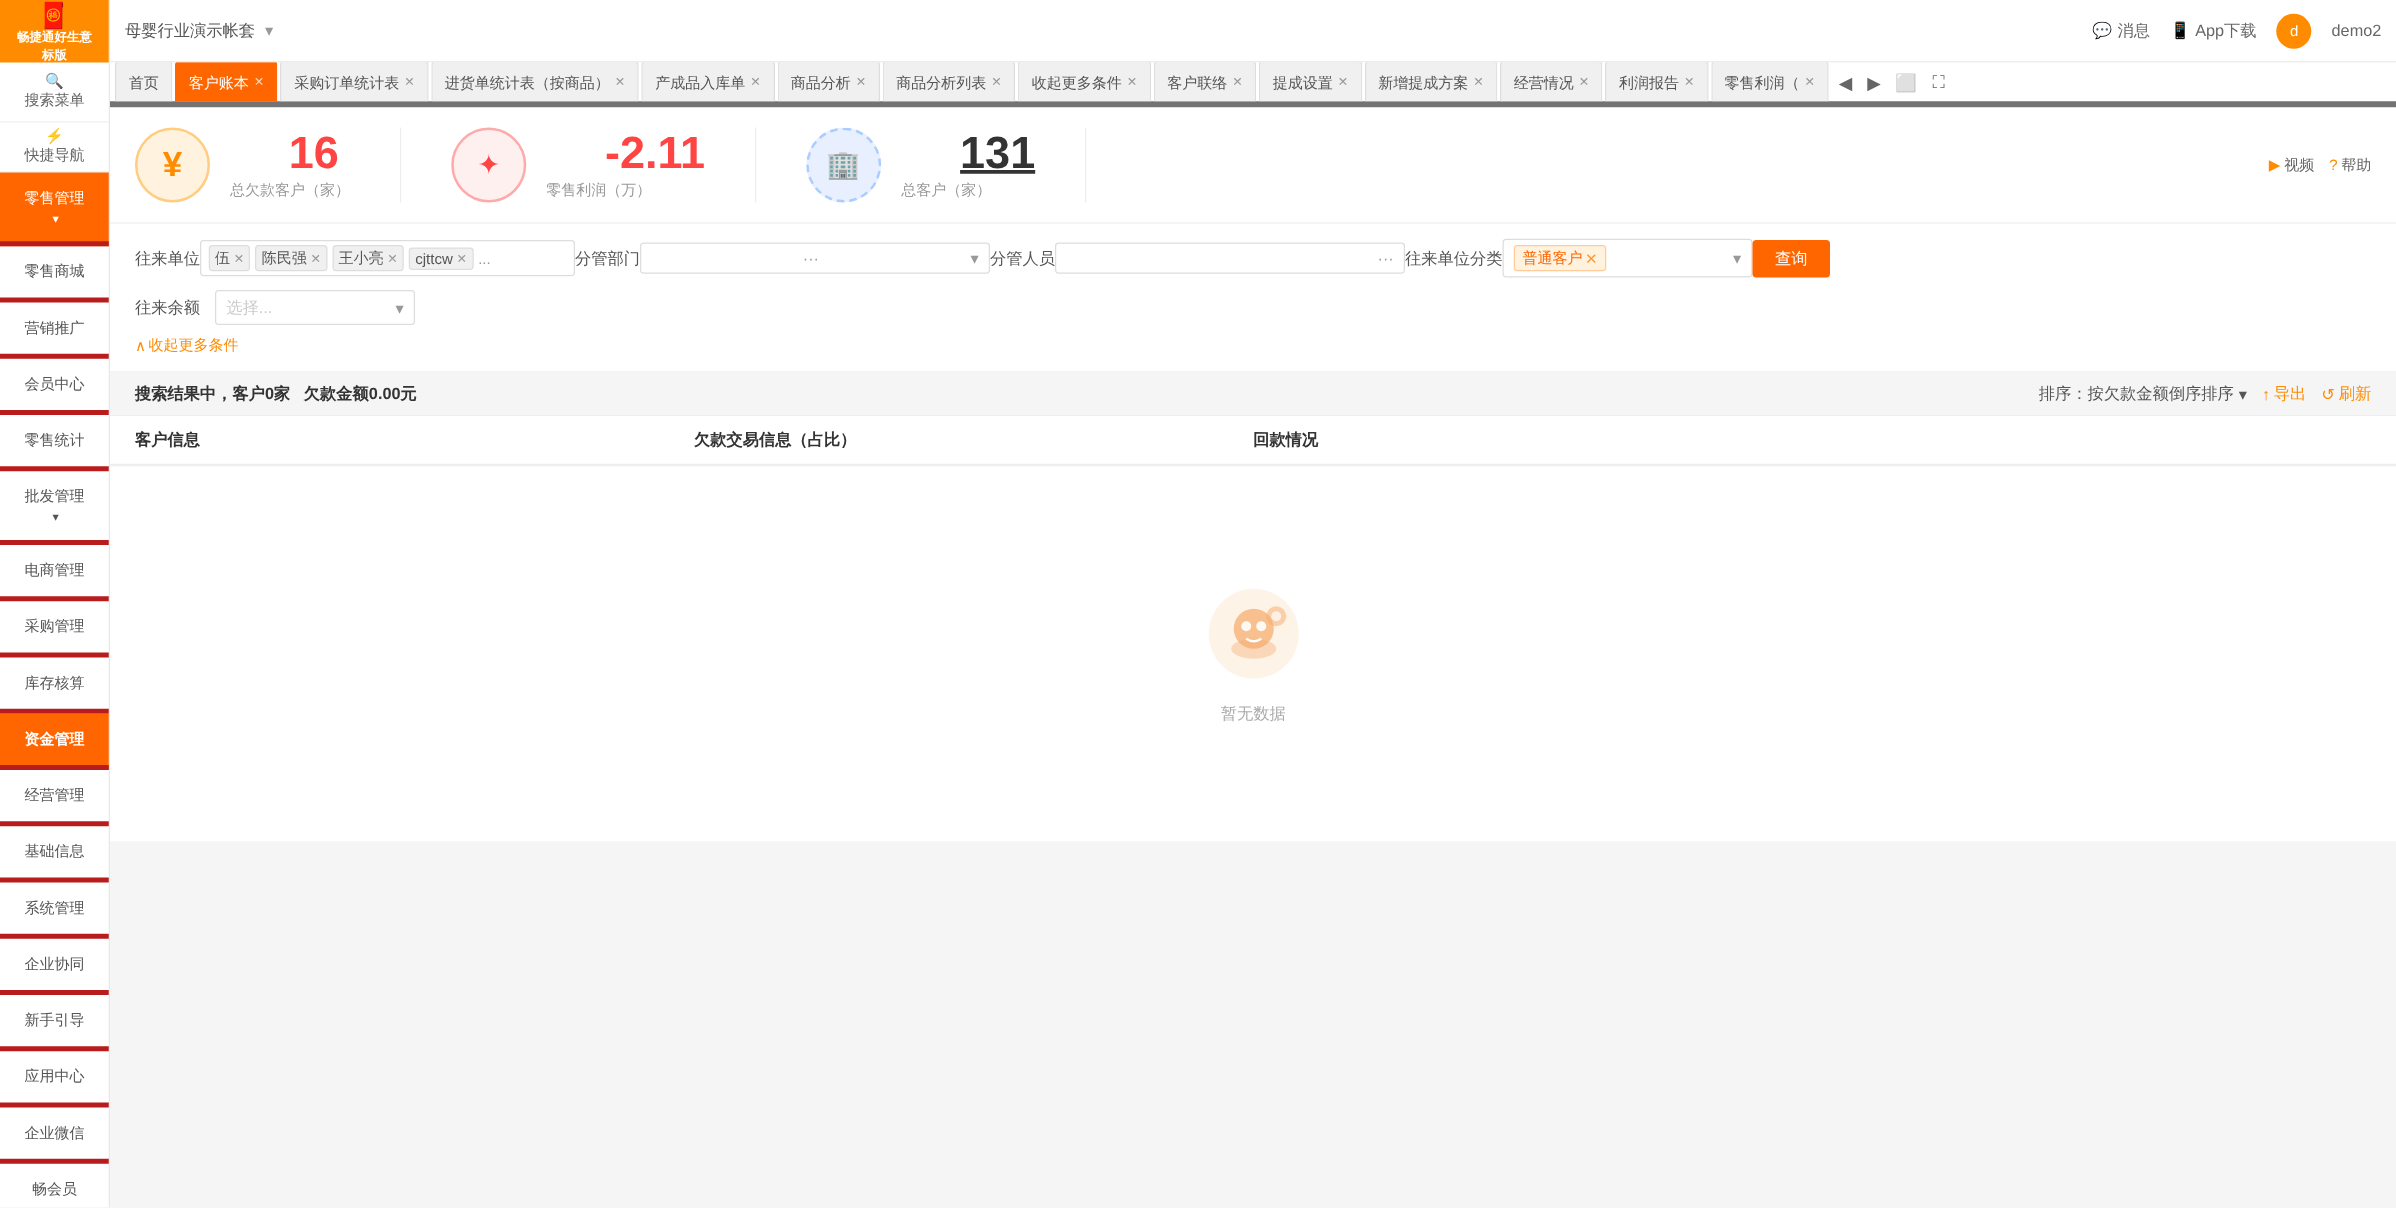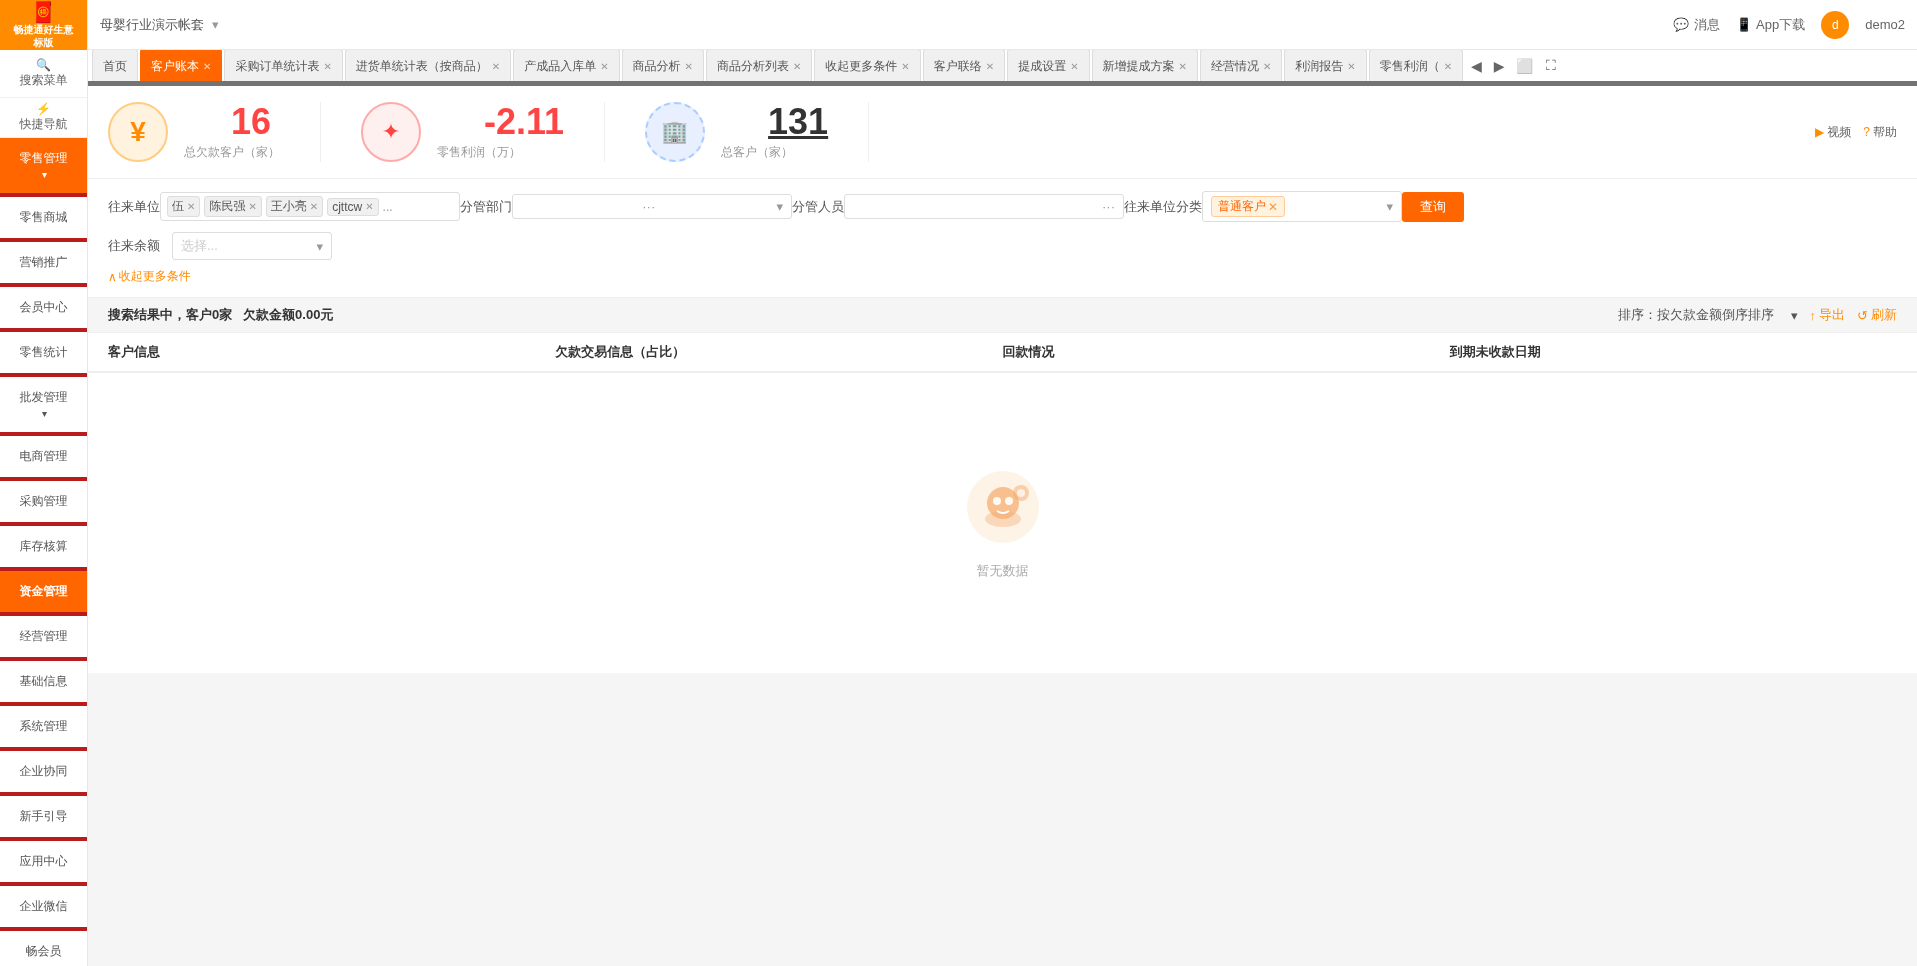"排序：按欠款金额倒序排序" .sort-select { gap: 17px -> 4px }
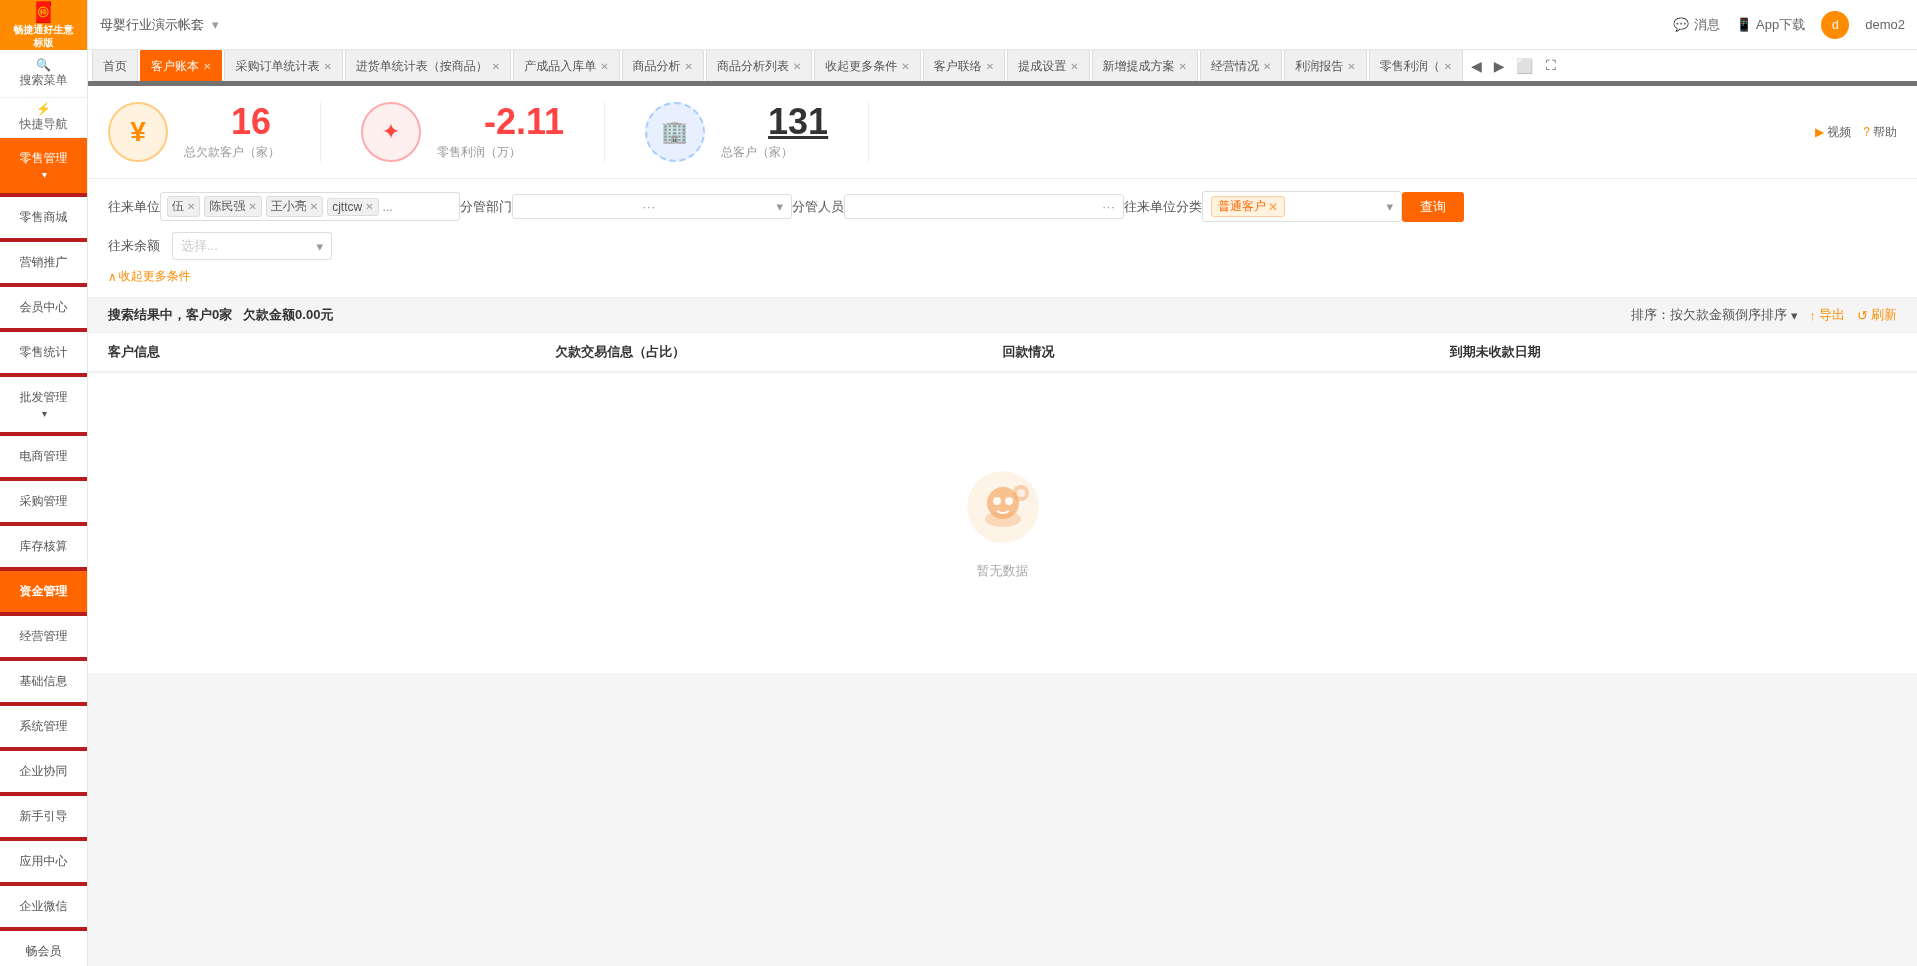"到期未收款日期" div.col-header { html: <div>到期未收款日期</div> -> none }
